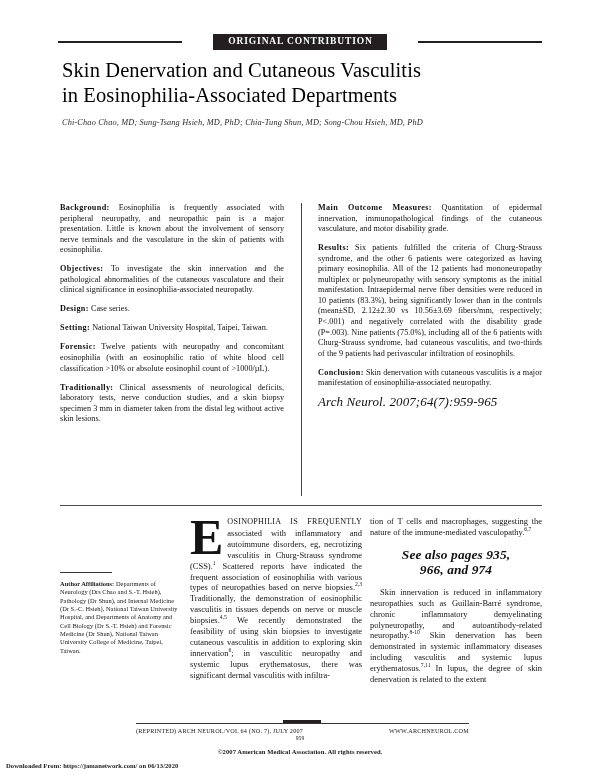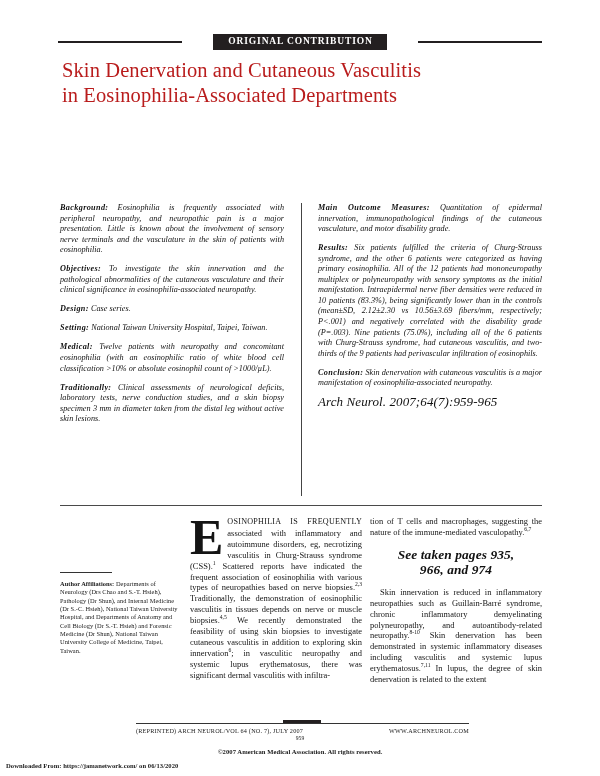"Skin Denervation and Cutaneous" .title { color: #b91c1c -> #000000 }
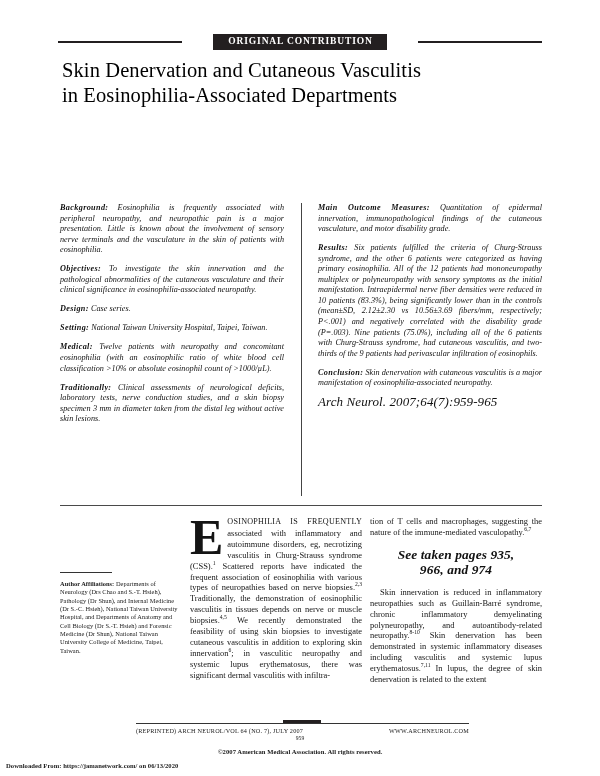"Chi-Chao Chao, MD; Sung-Tsang Hsieh," div.byline { html: none -> <div>Chi-Chao Chao, MD; Sung-Tsang Hsieh, MD, PhD; Chia-Tung Shun, MD; Song-Chou Hsieh, MD, PhD</div> }
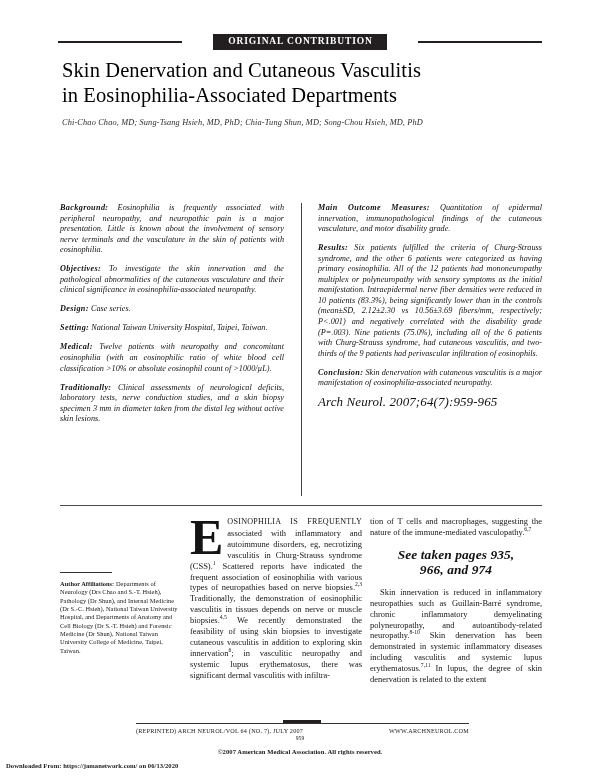"Background: Eosinophilia is frequently" .abs-p { font-style: italic -> none }
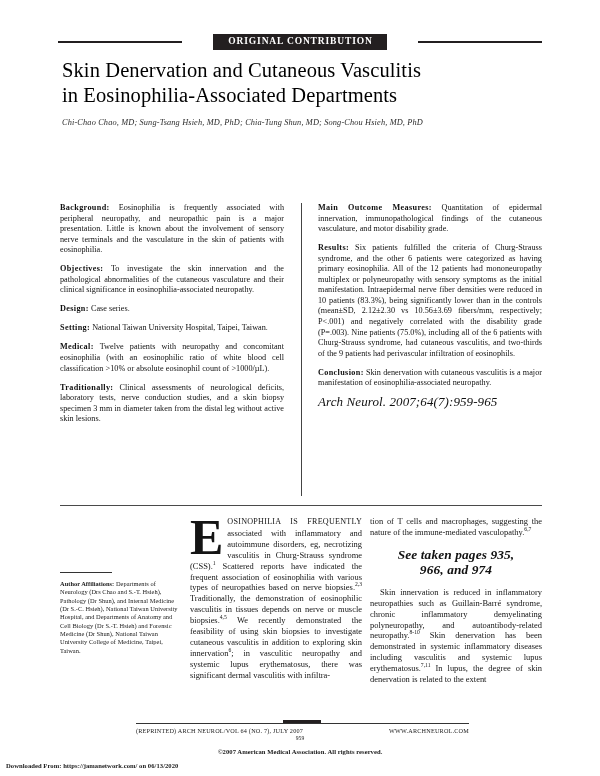"Medical:" span.abs-lead { text: Medical -> Forensic }
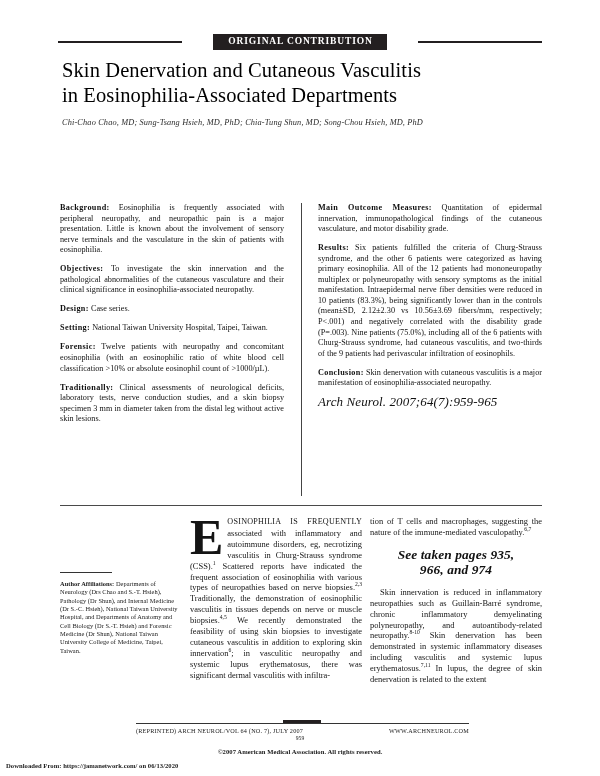"See taken pages 935," span { text: taken -> also }
